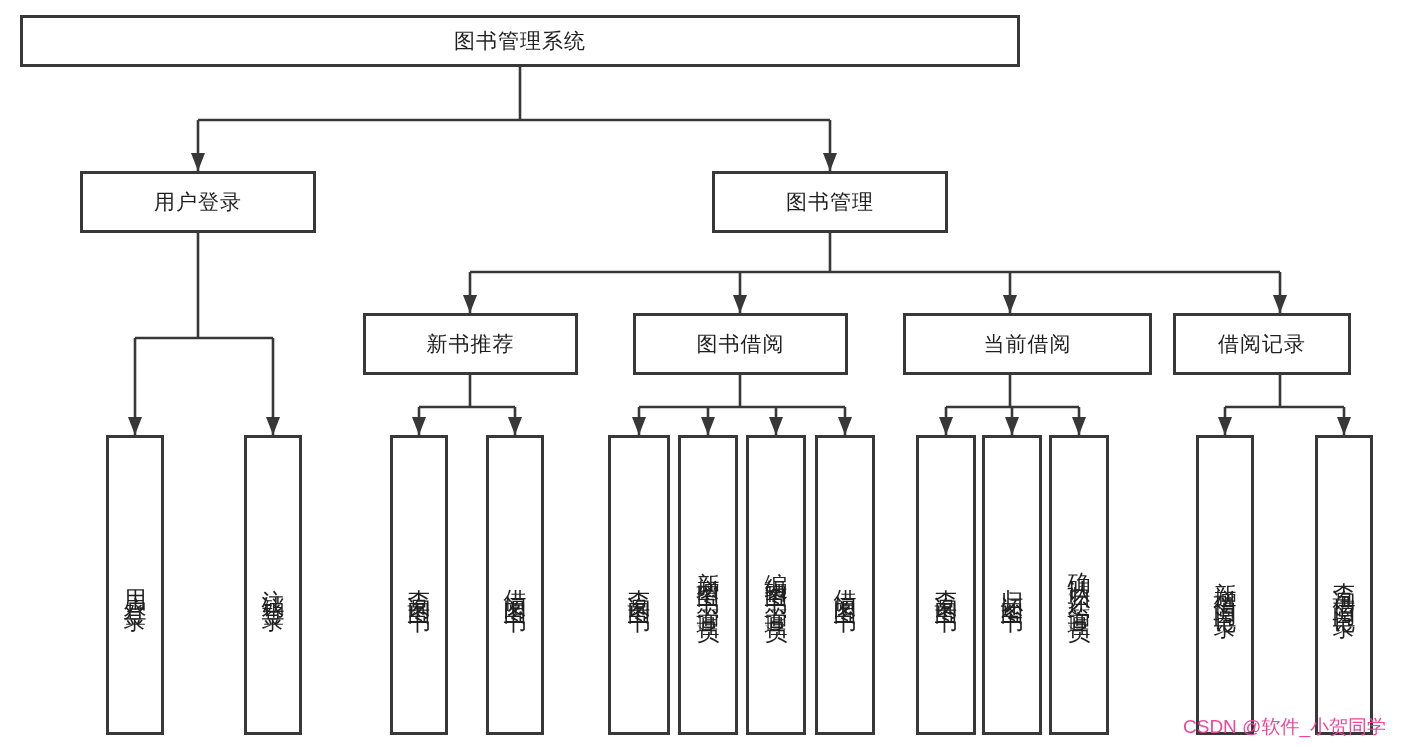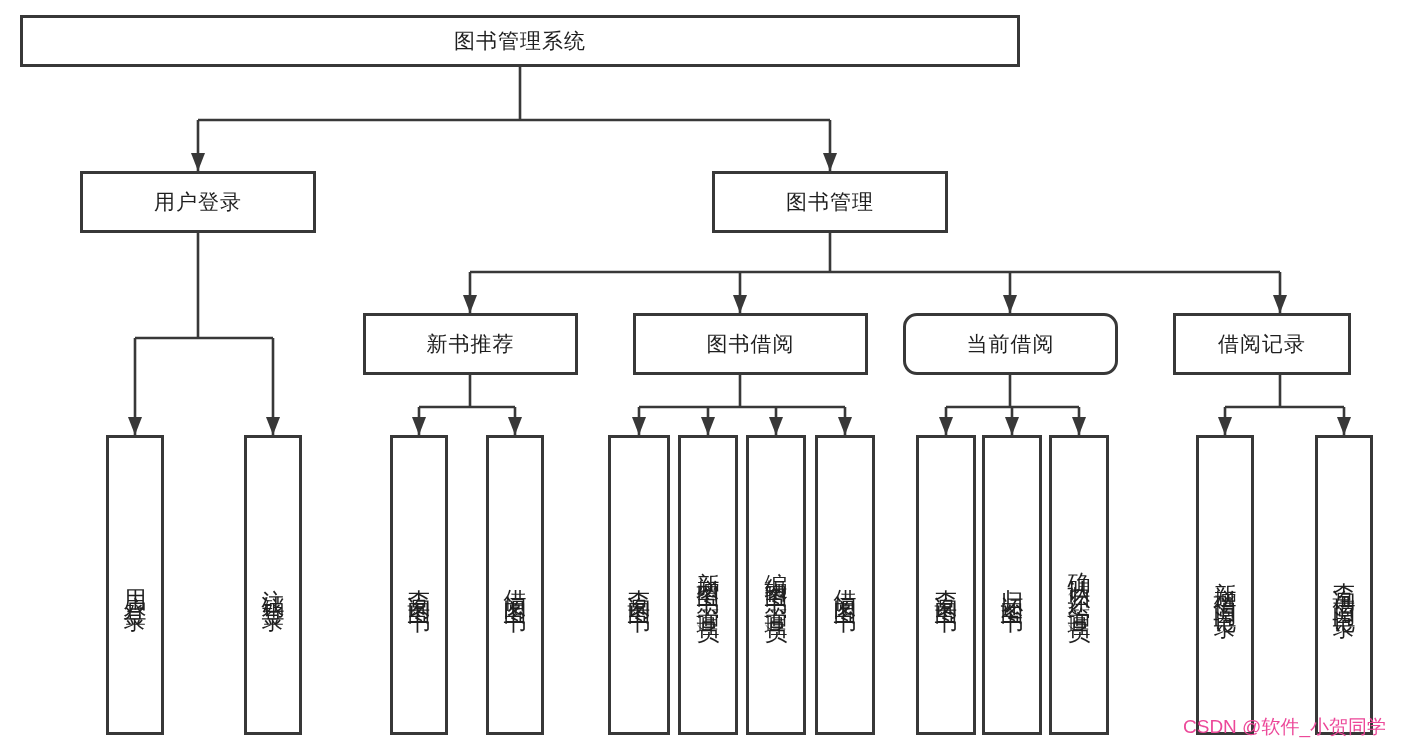"图书借阅" div.box { width: 235px -> 215px }
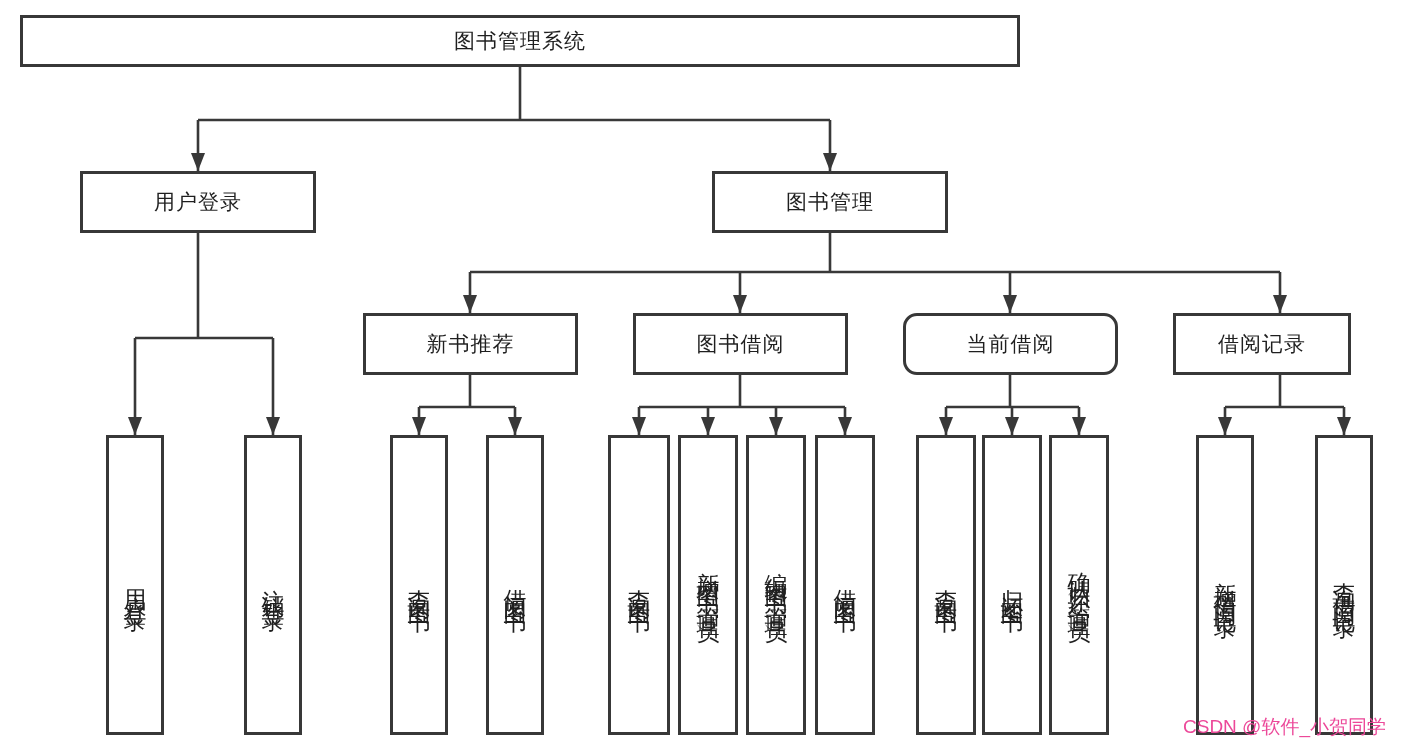"当前借阅" div.box { border-radius: 14px -> none; width: 215px -> 249px }
